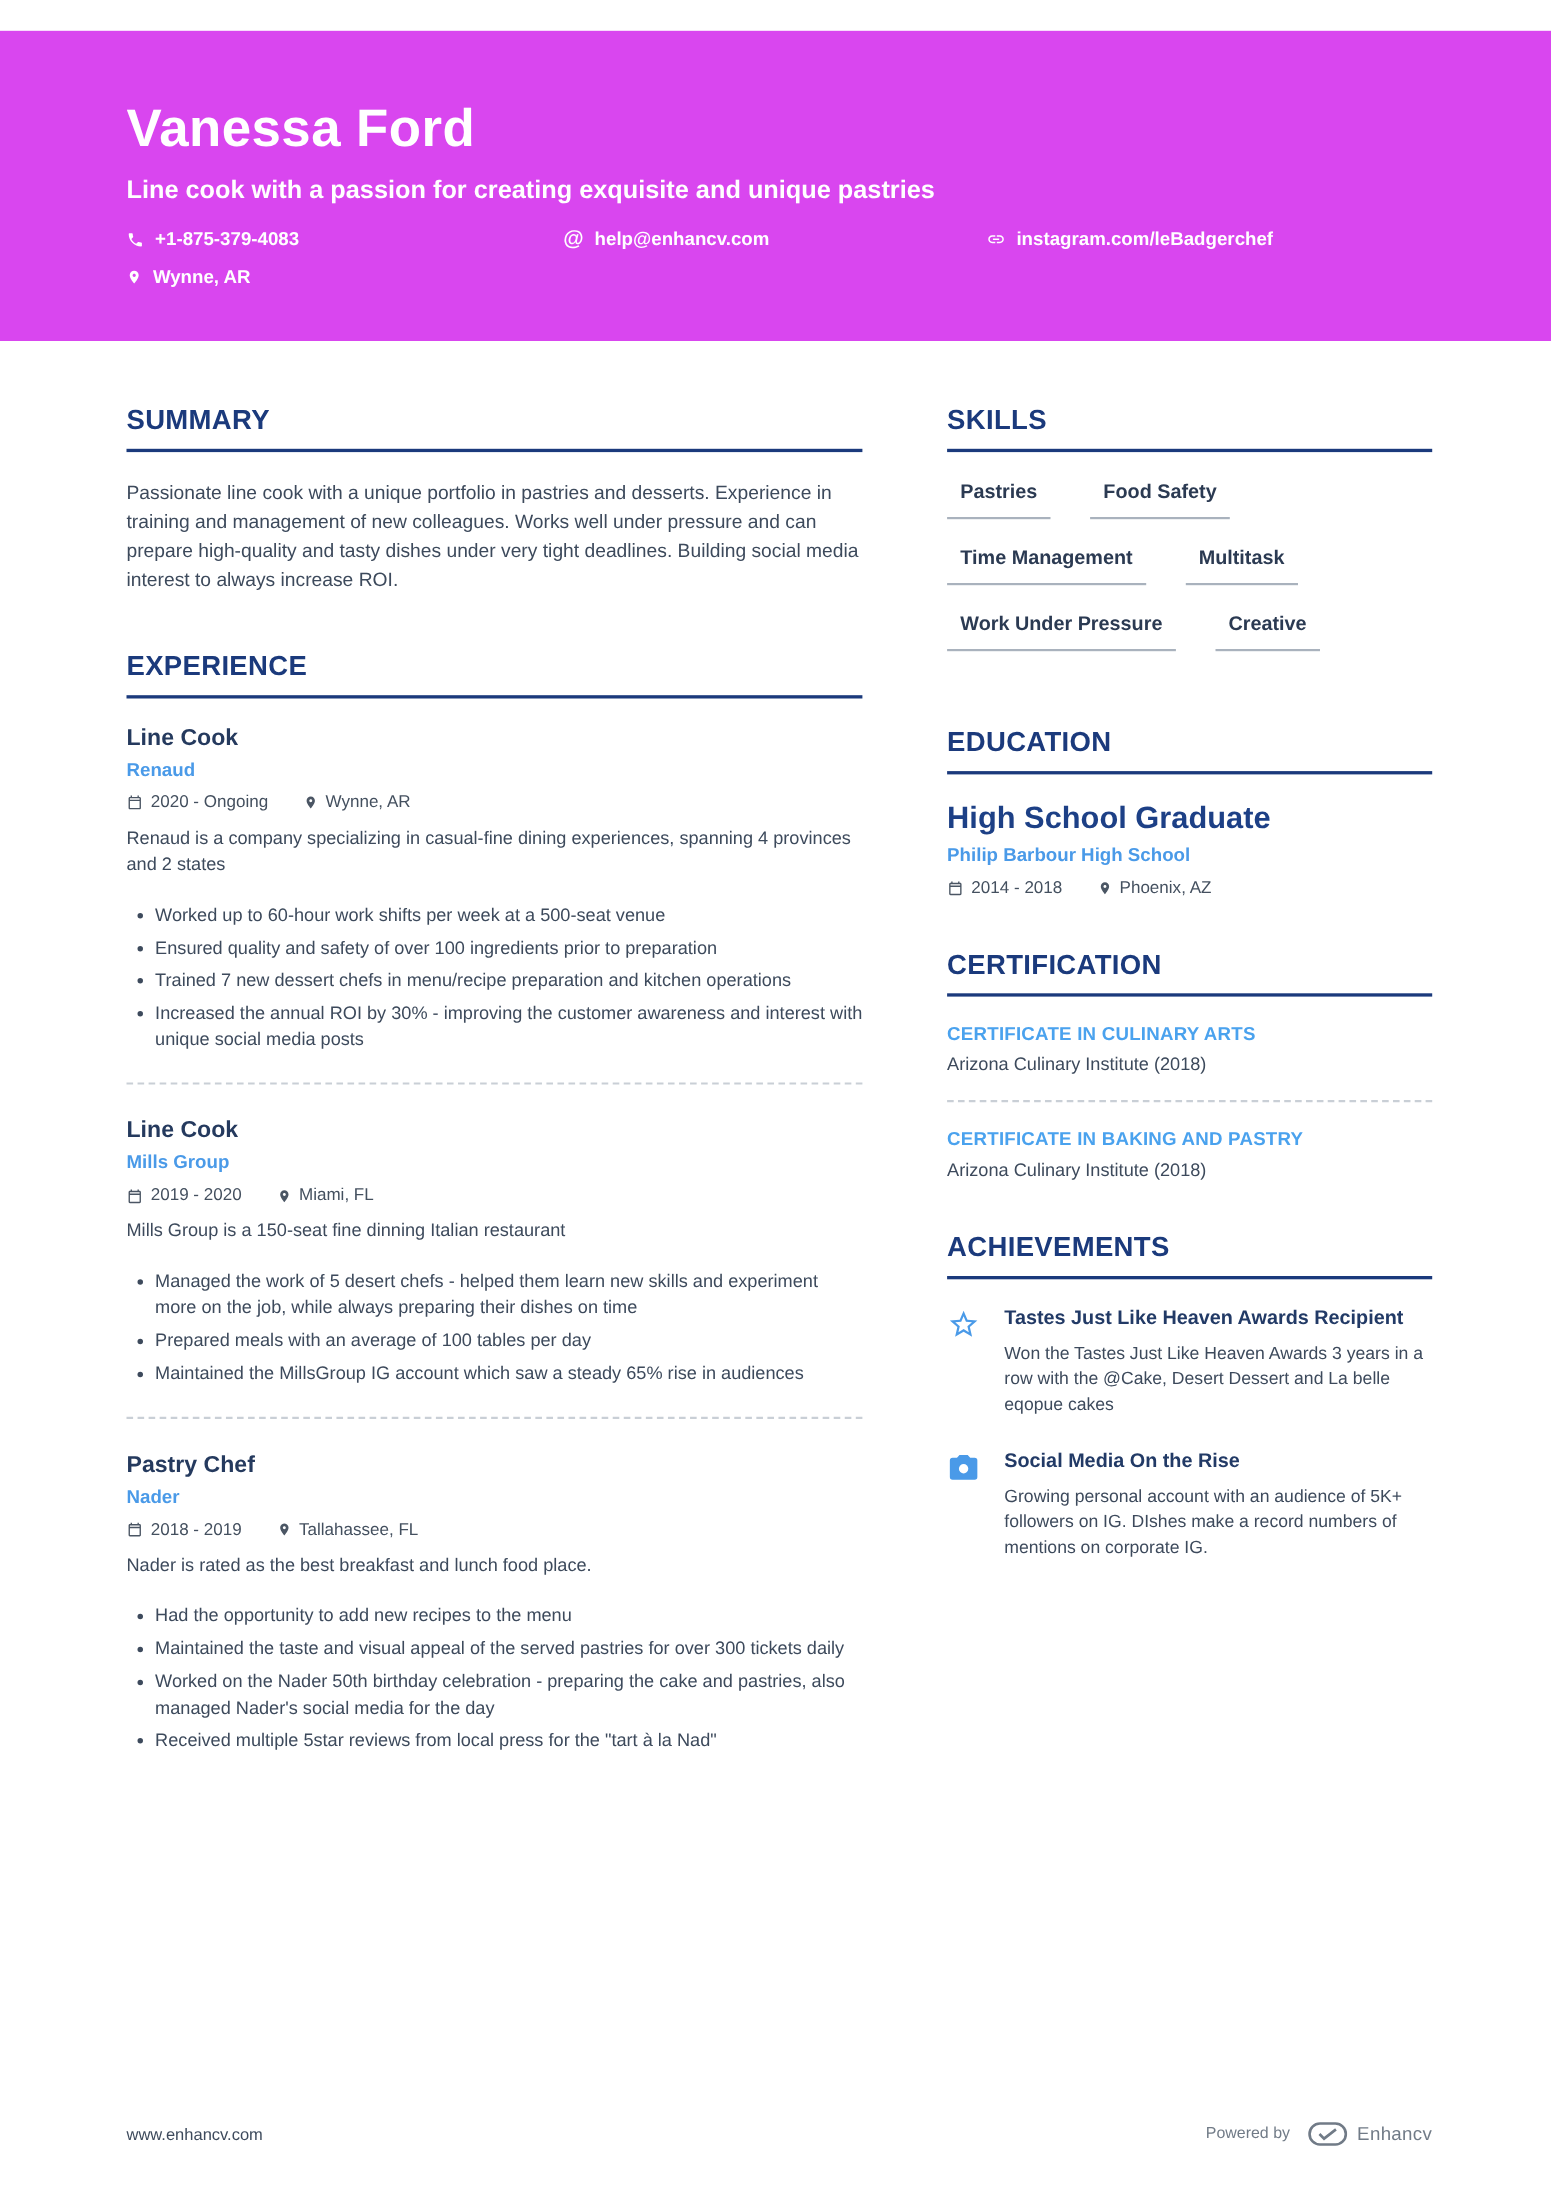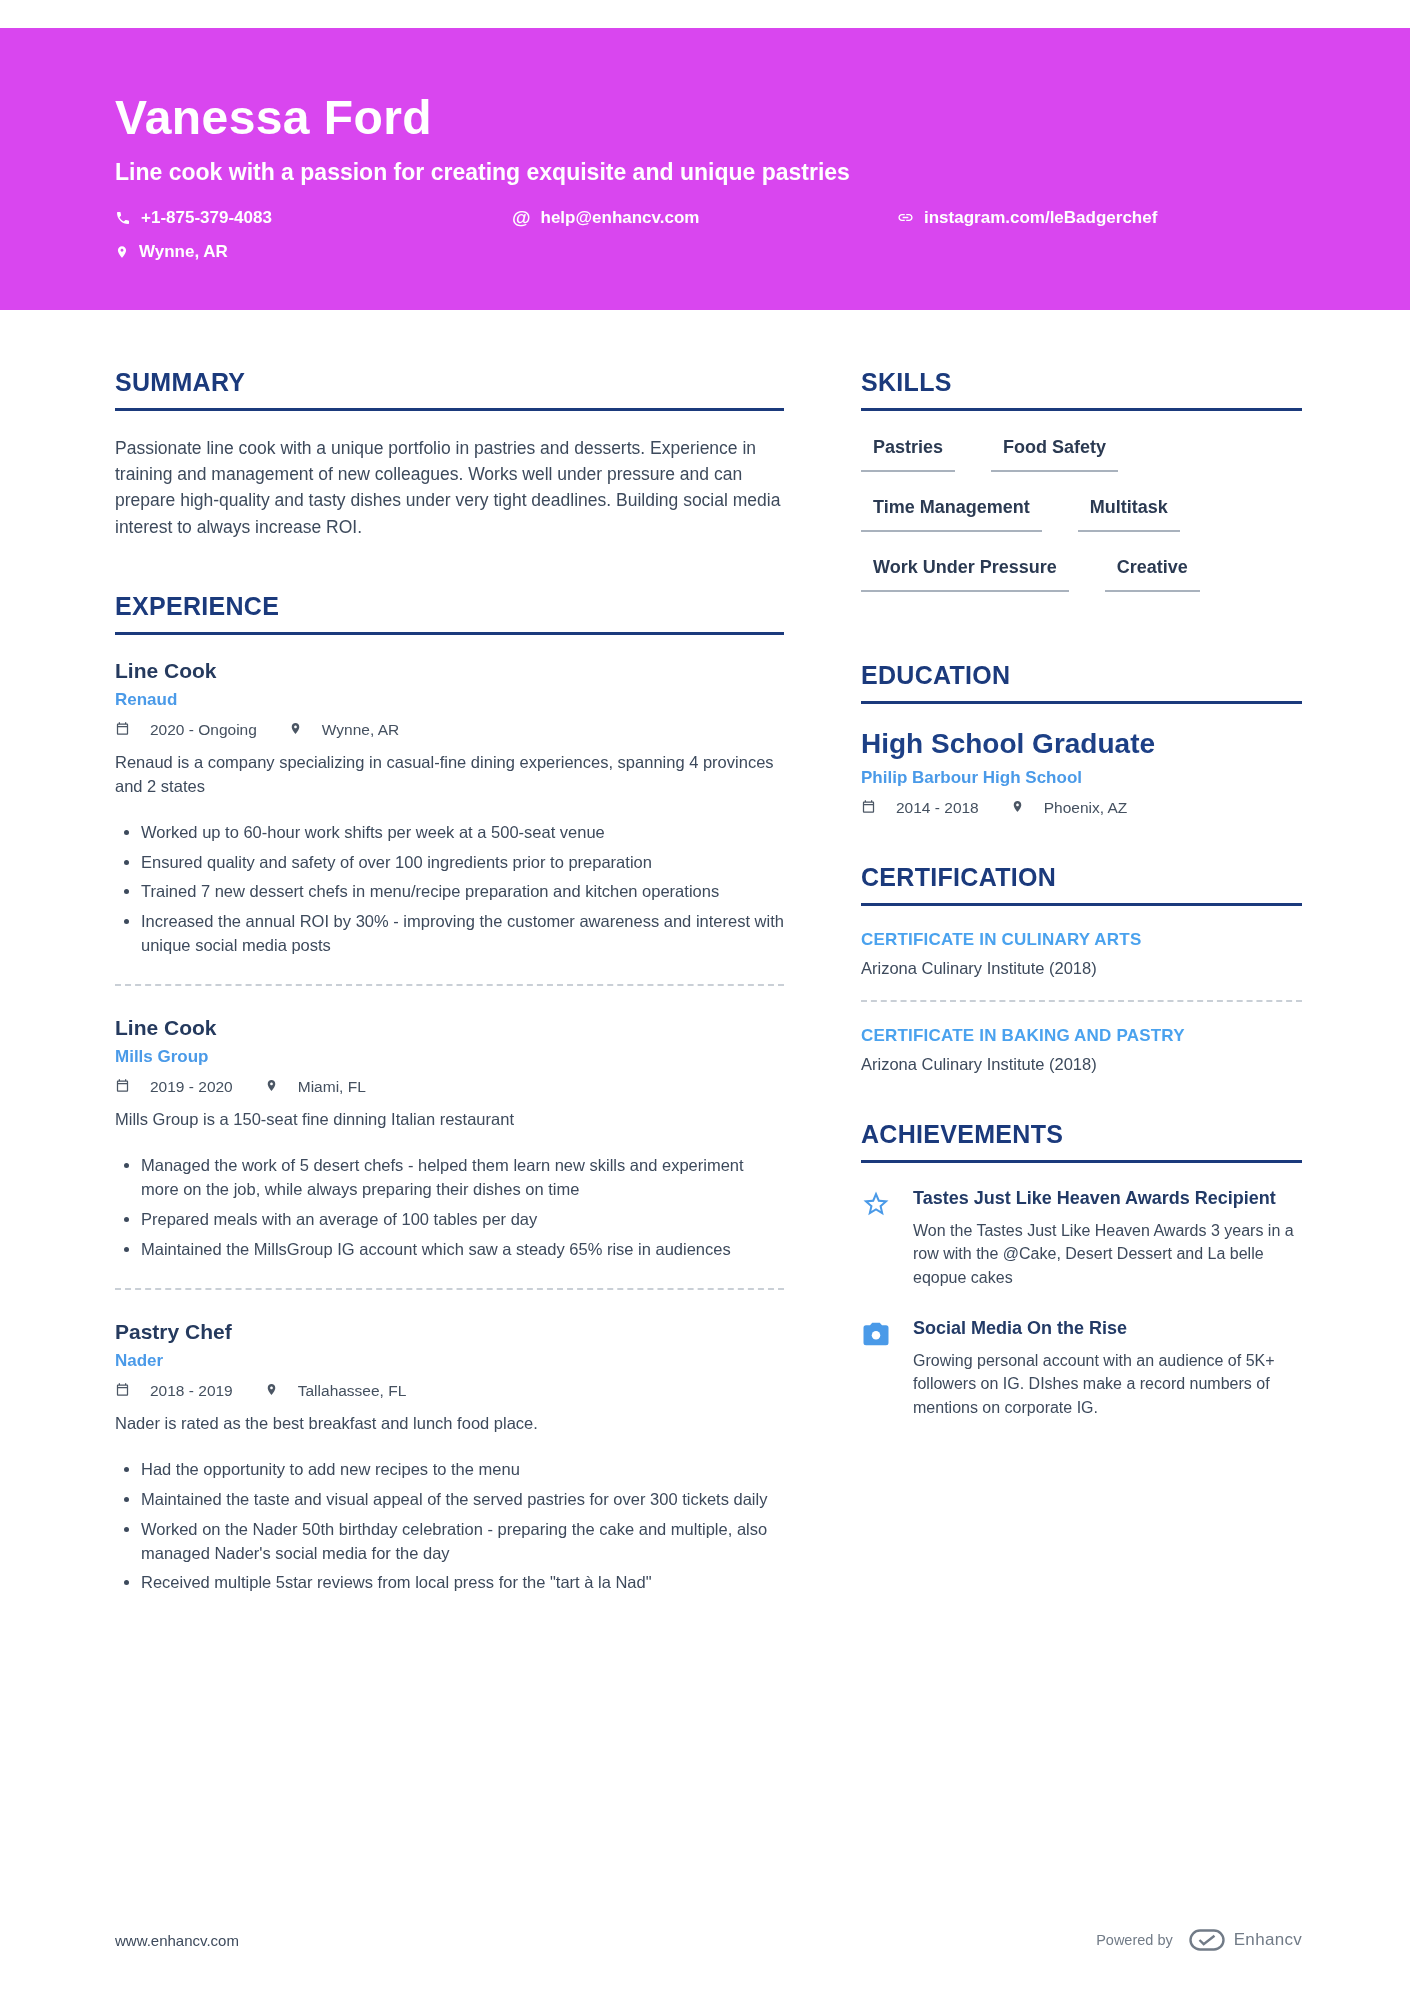"2020 - Ongoing" .meta-item { align-items: flex-start -> center; gap: 20px -> 7px }
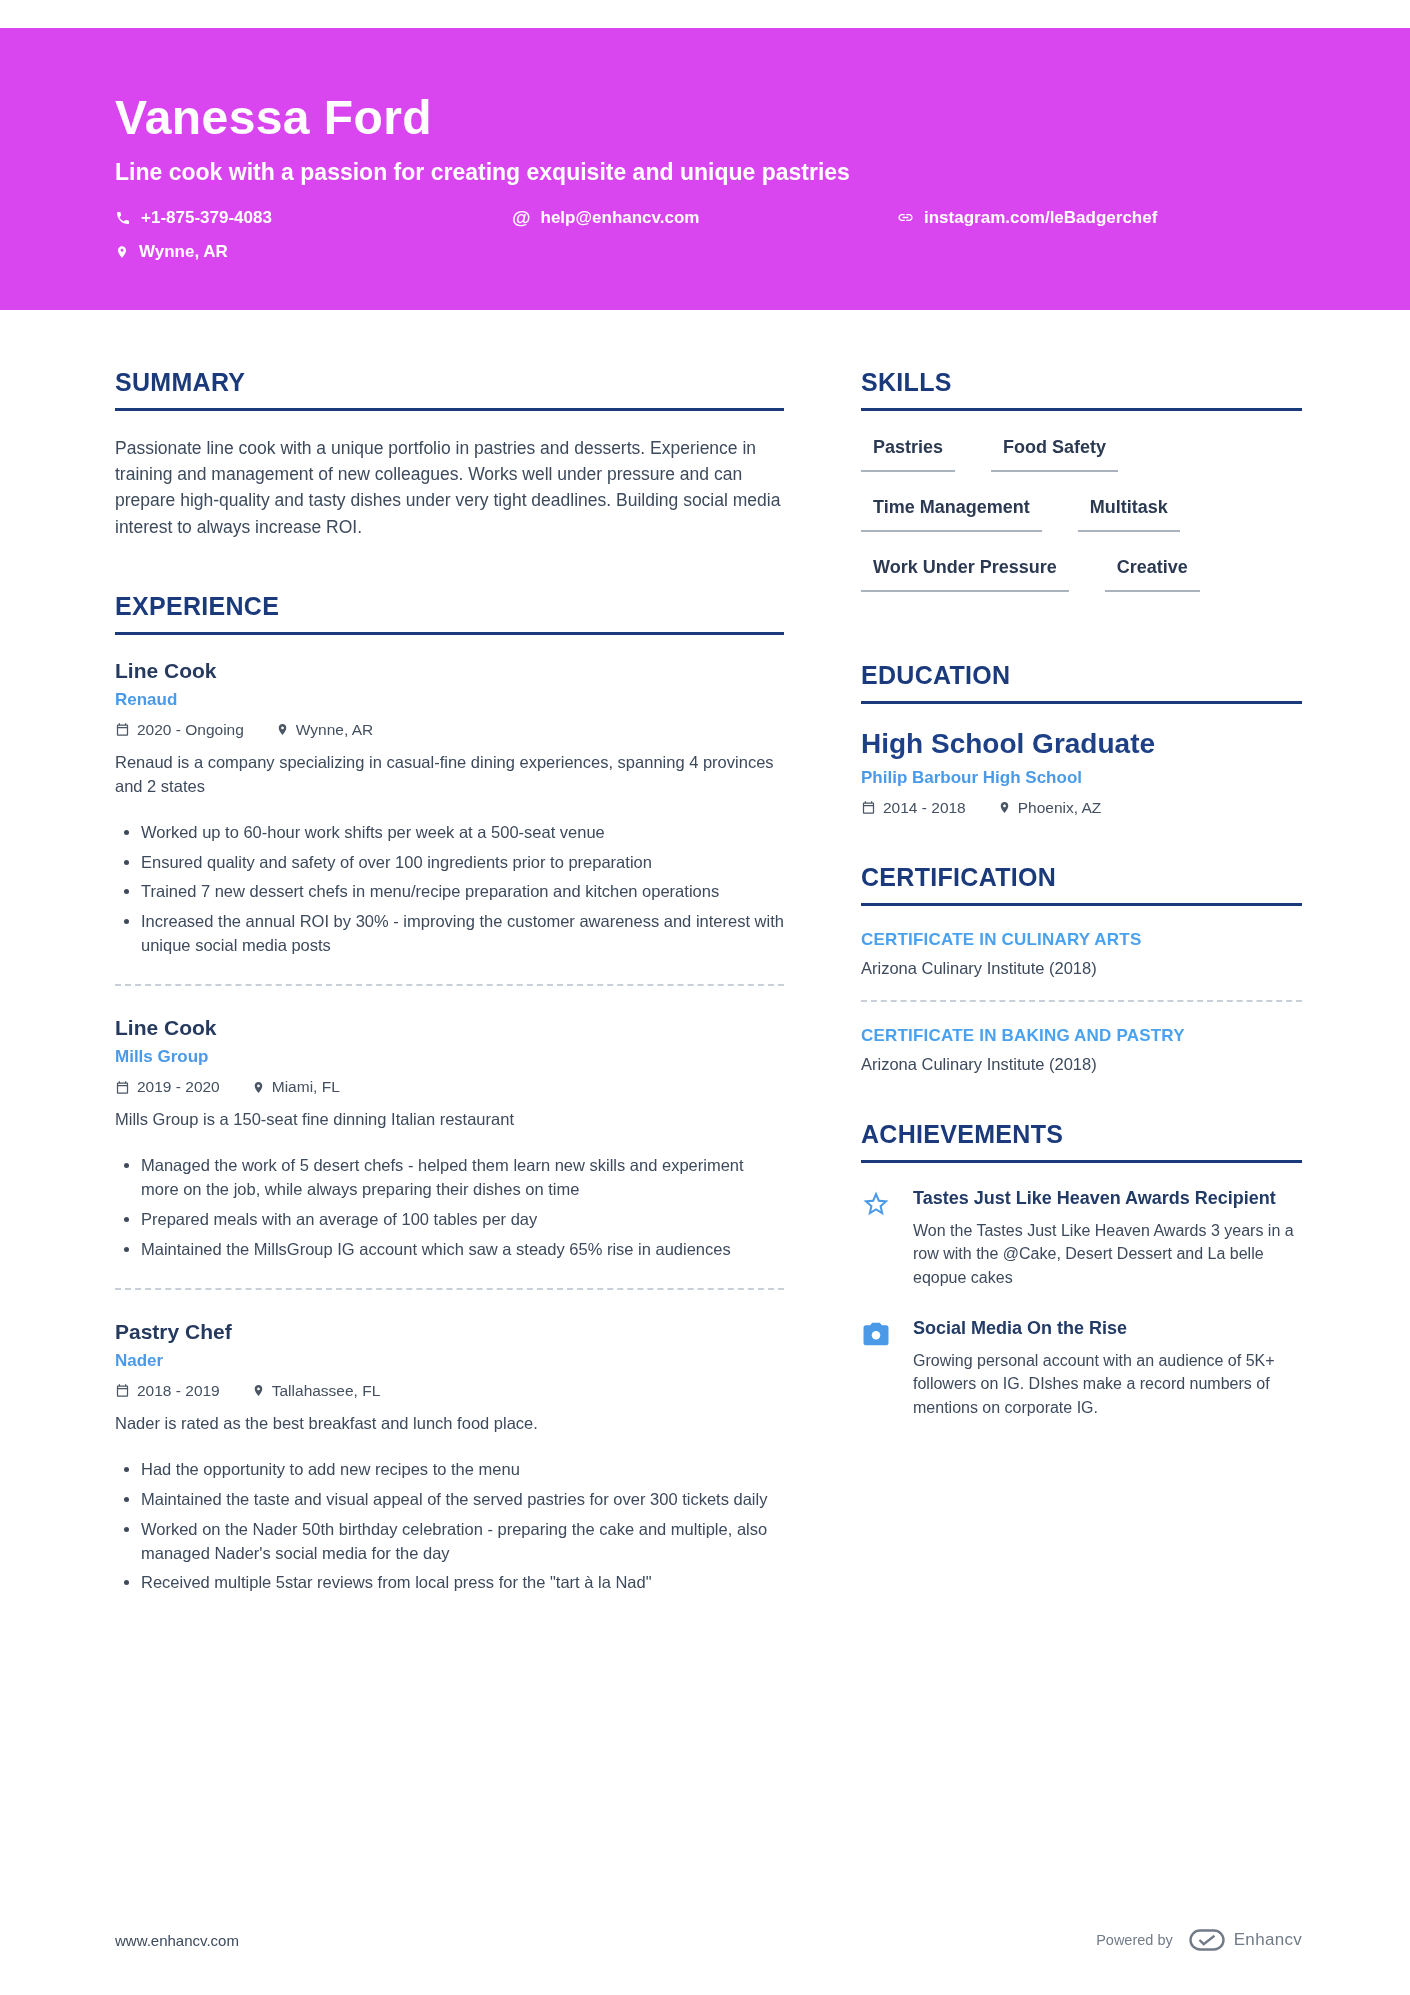"Worked on the Nader 50th" li { text: multiple -> pastries }
